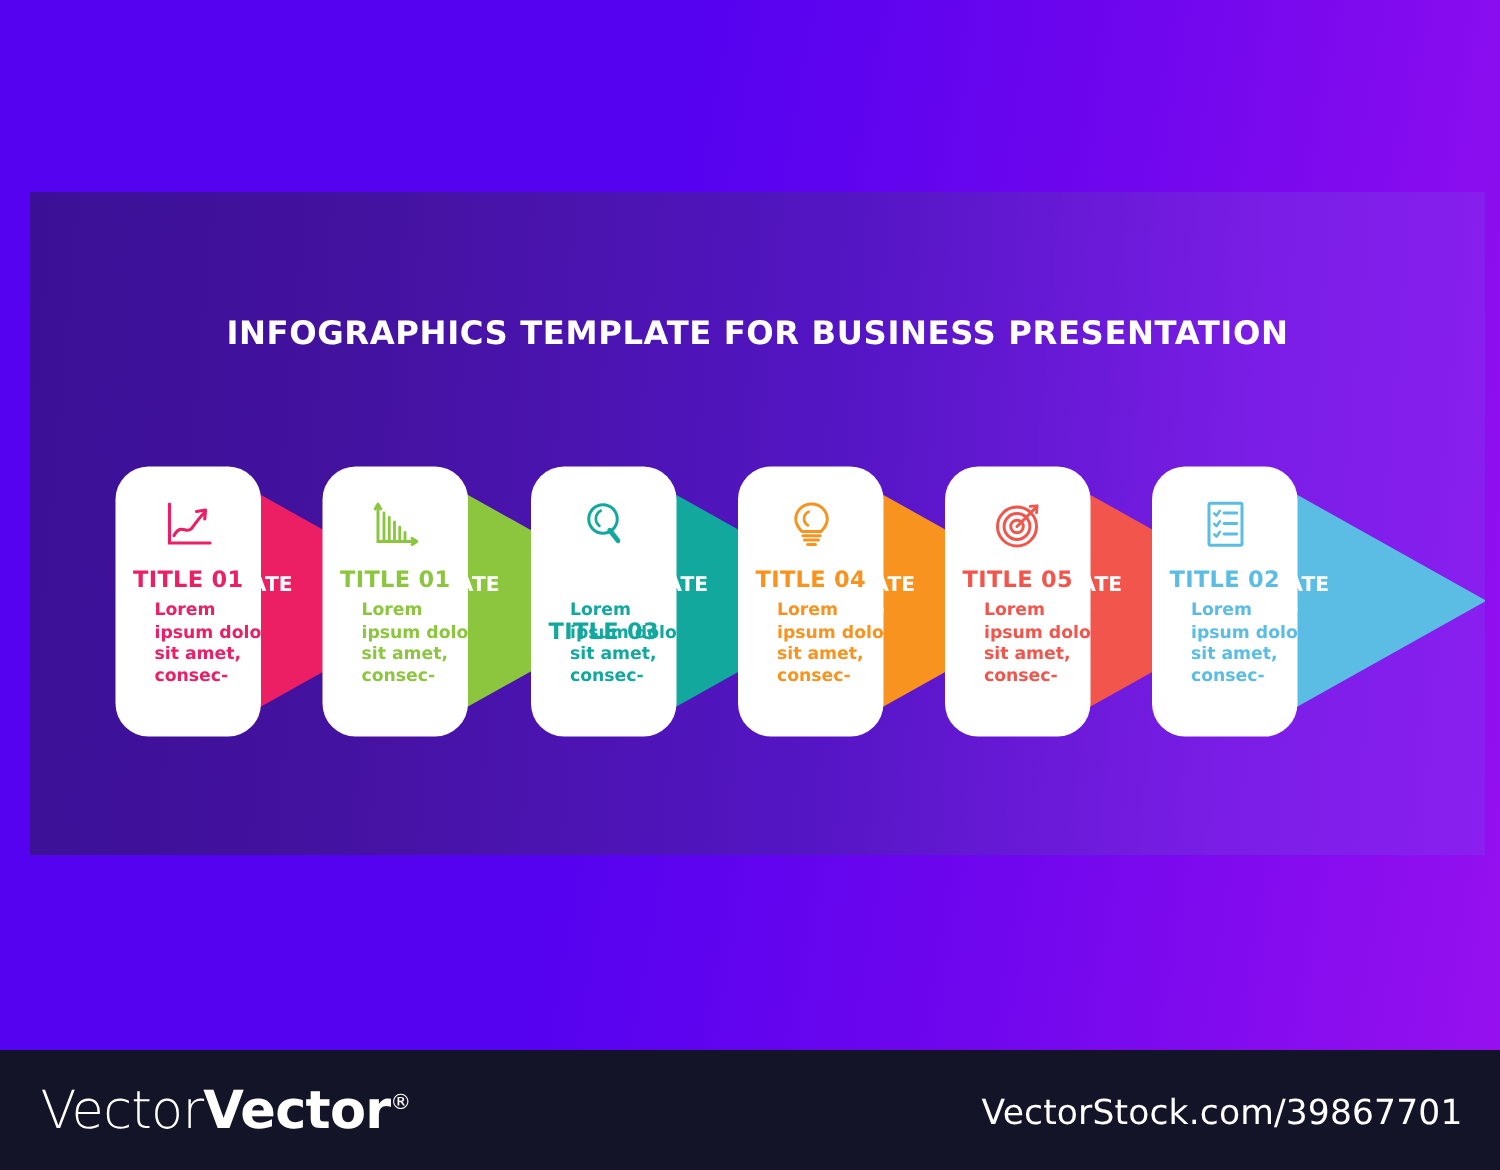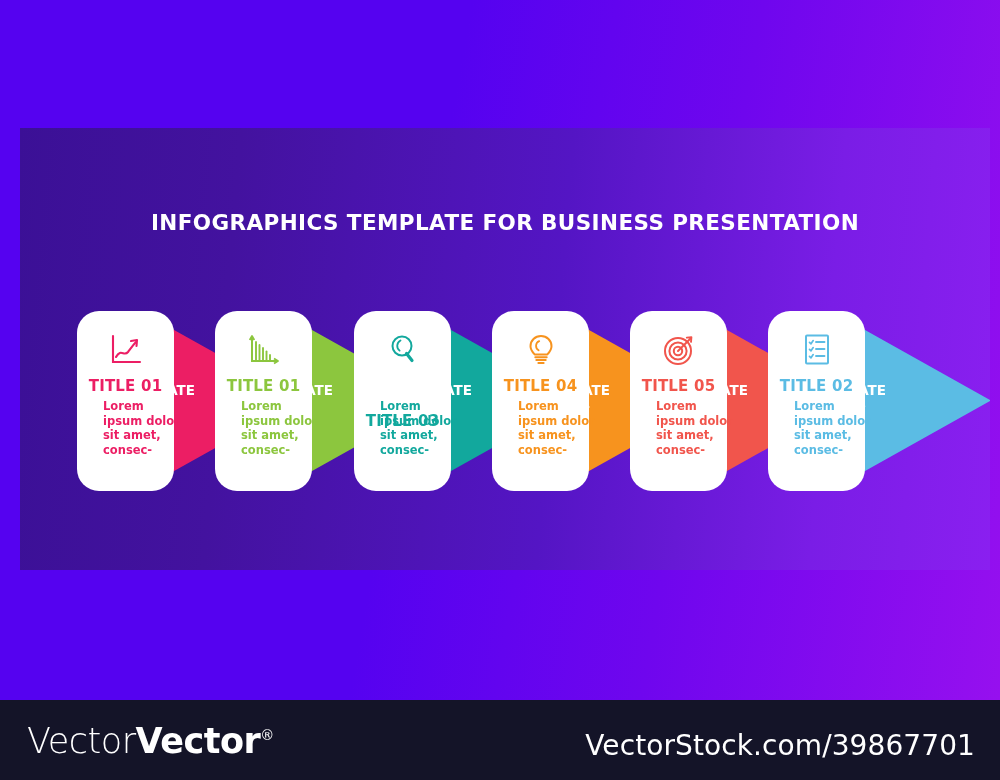"VectorStock.com/39867701" #wm-url { font-size: 28px -> 23px }
